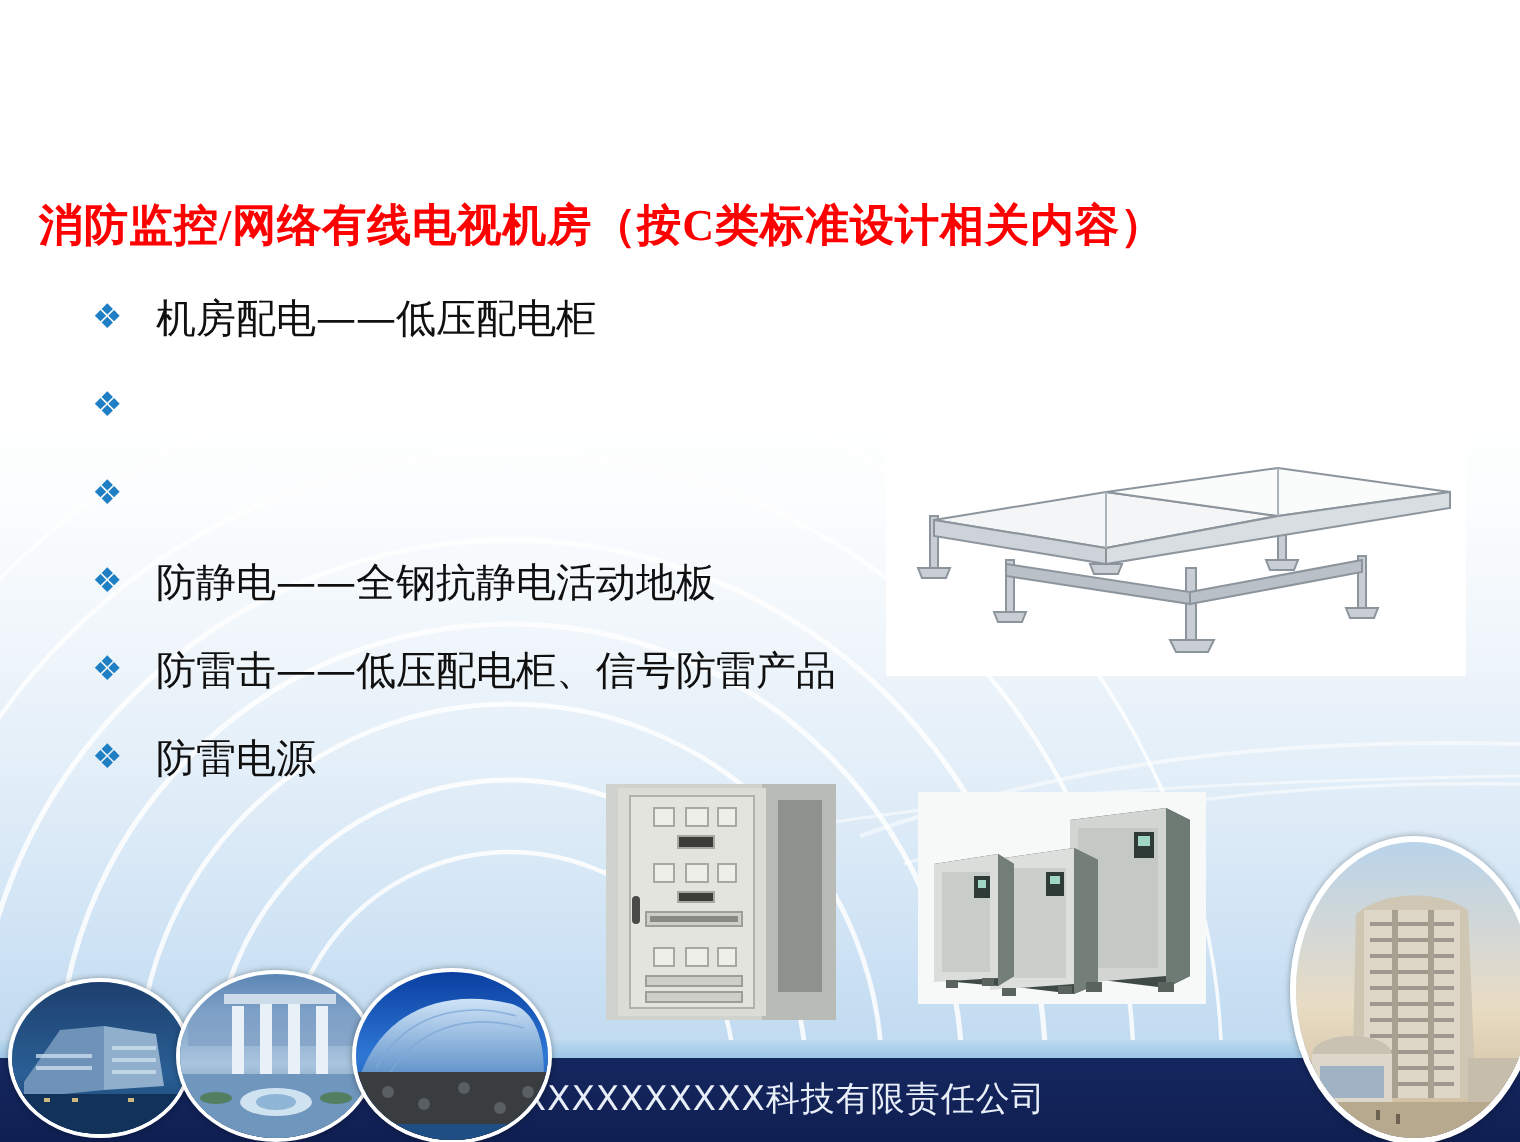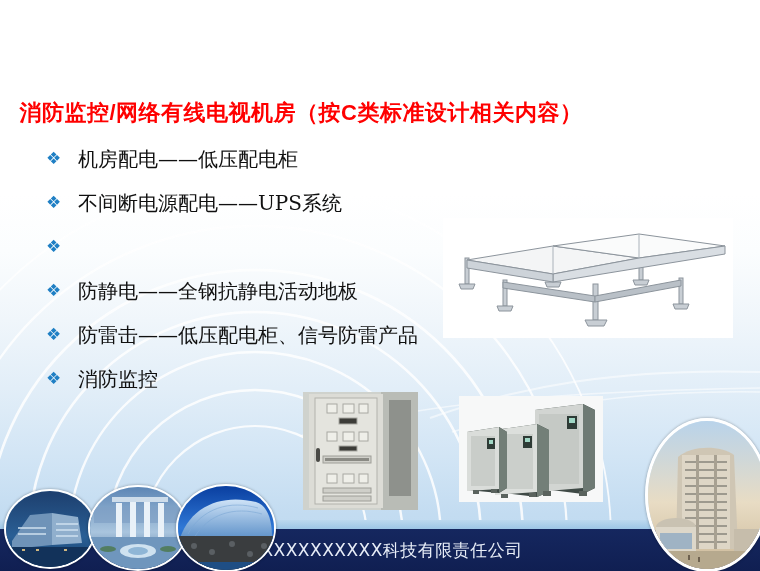"消防监控/网络有线电视机房（按C类标准设计相关内容）" .title { font-family: Liberation Sans, sans-serif -> Liberation Serif, serif }
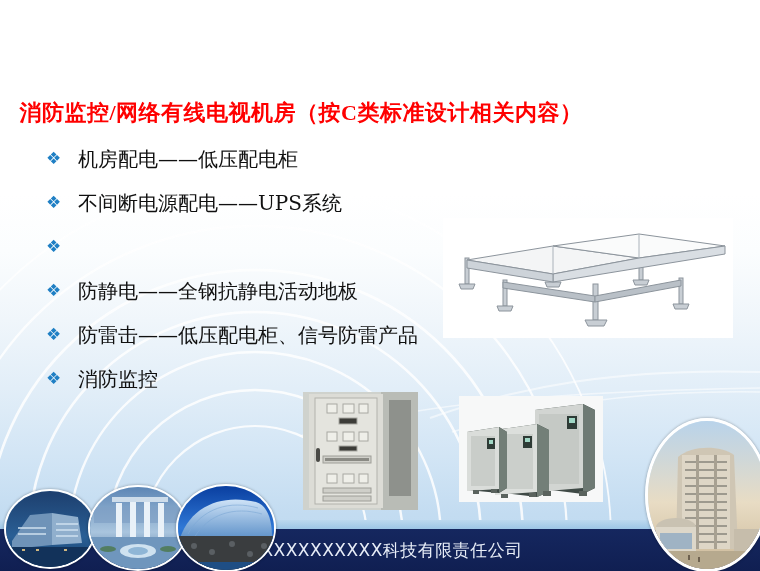"不间断电源配电——UPS系统" span.bullet-text { html: <span>不间断电源配电——UPS系统</span> -> none }
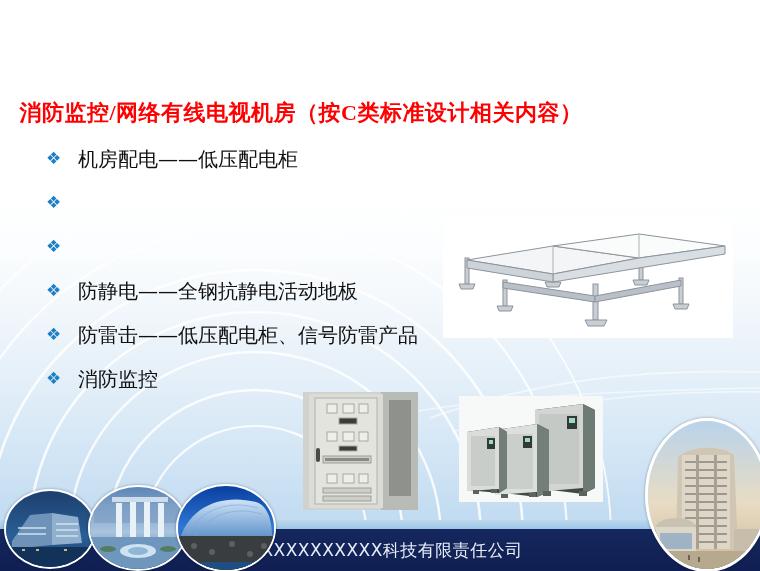"消防监控" span.bullet-text { text: 消防监控 -> 防雷电源 }
